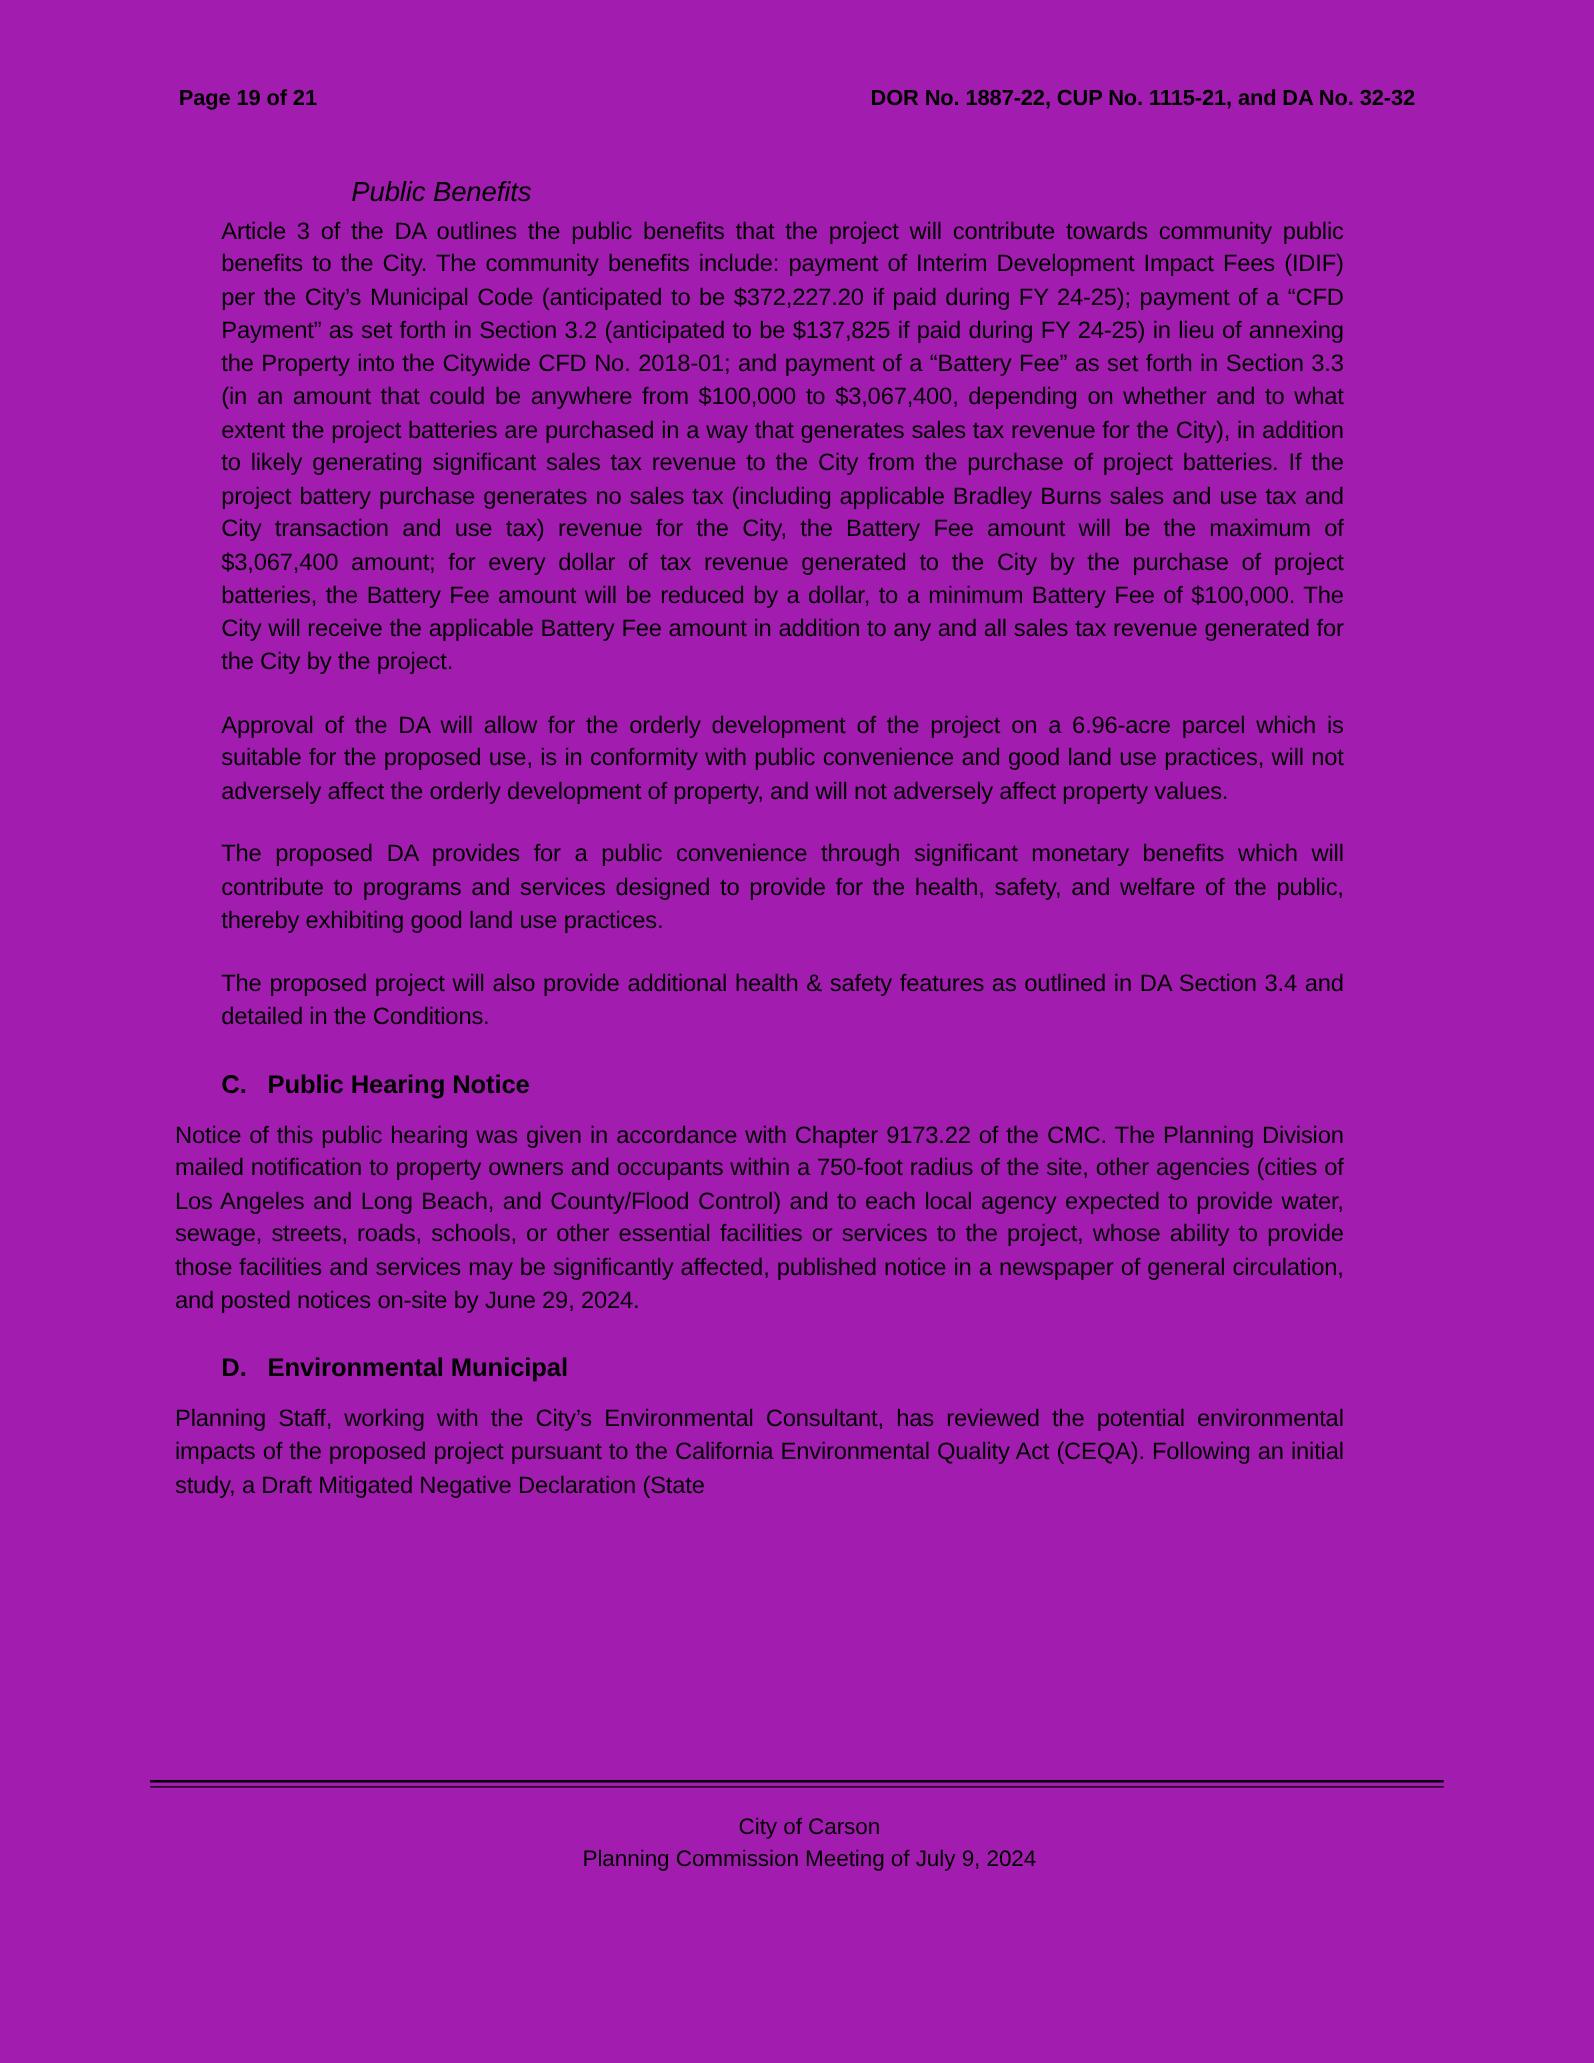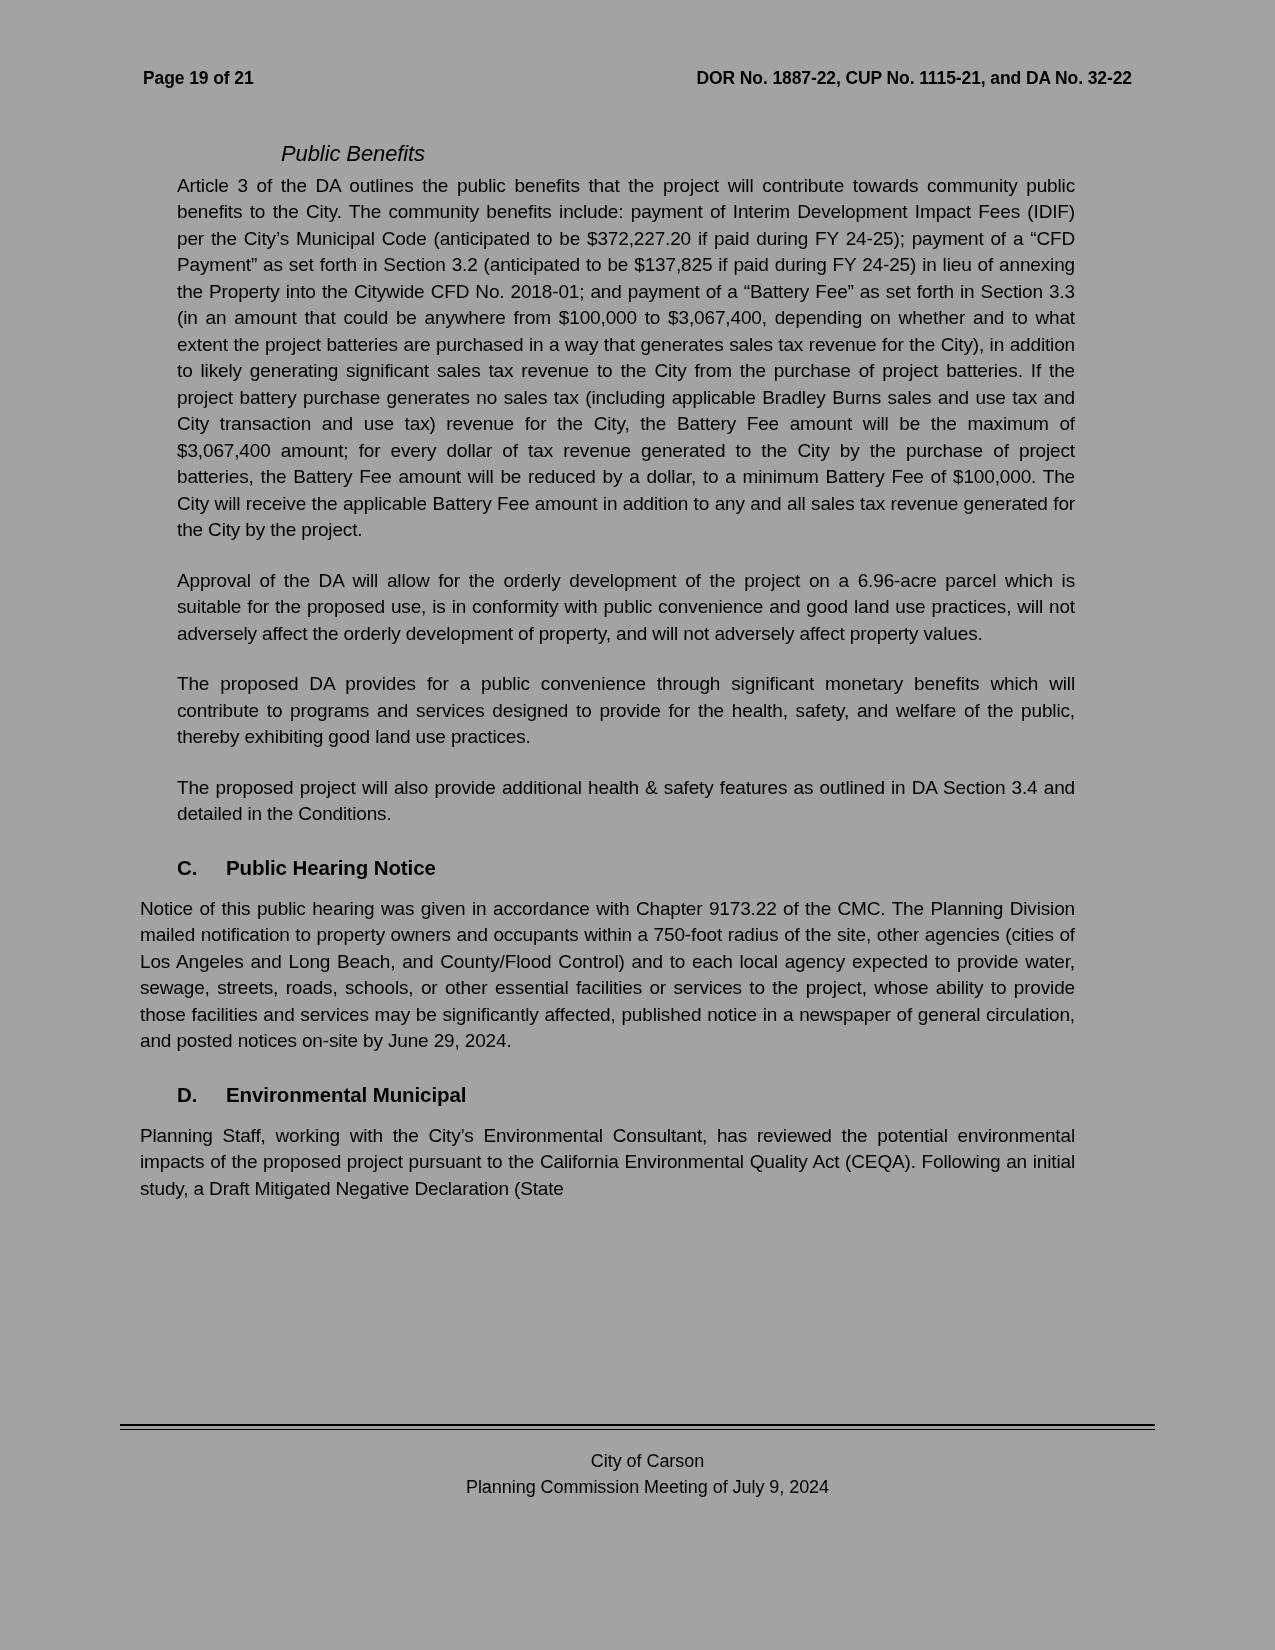"Page 19 of 21" .page { background: #a3a3a3 -> #a21caf }
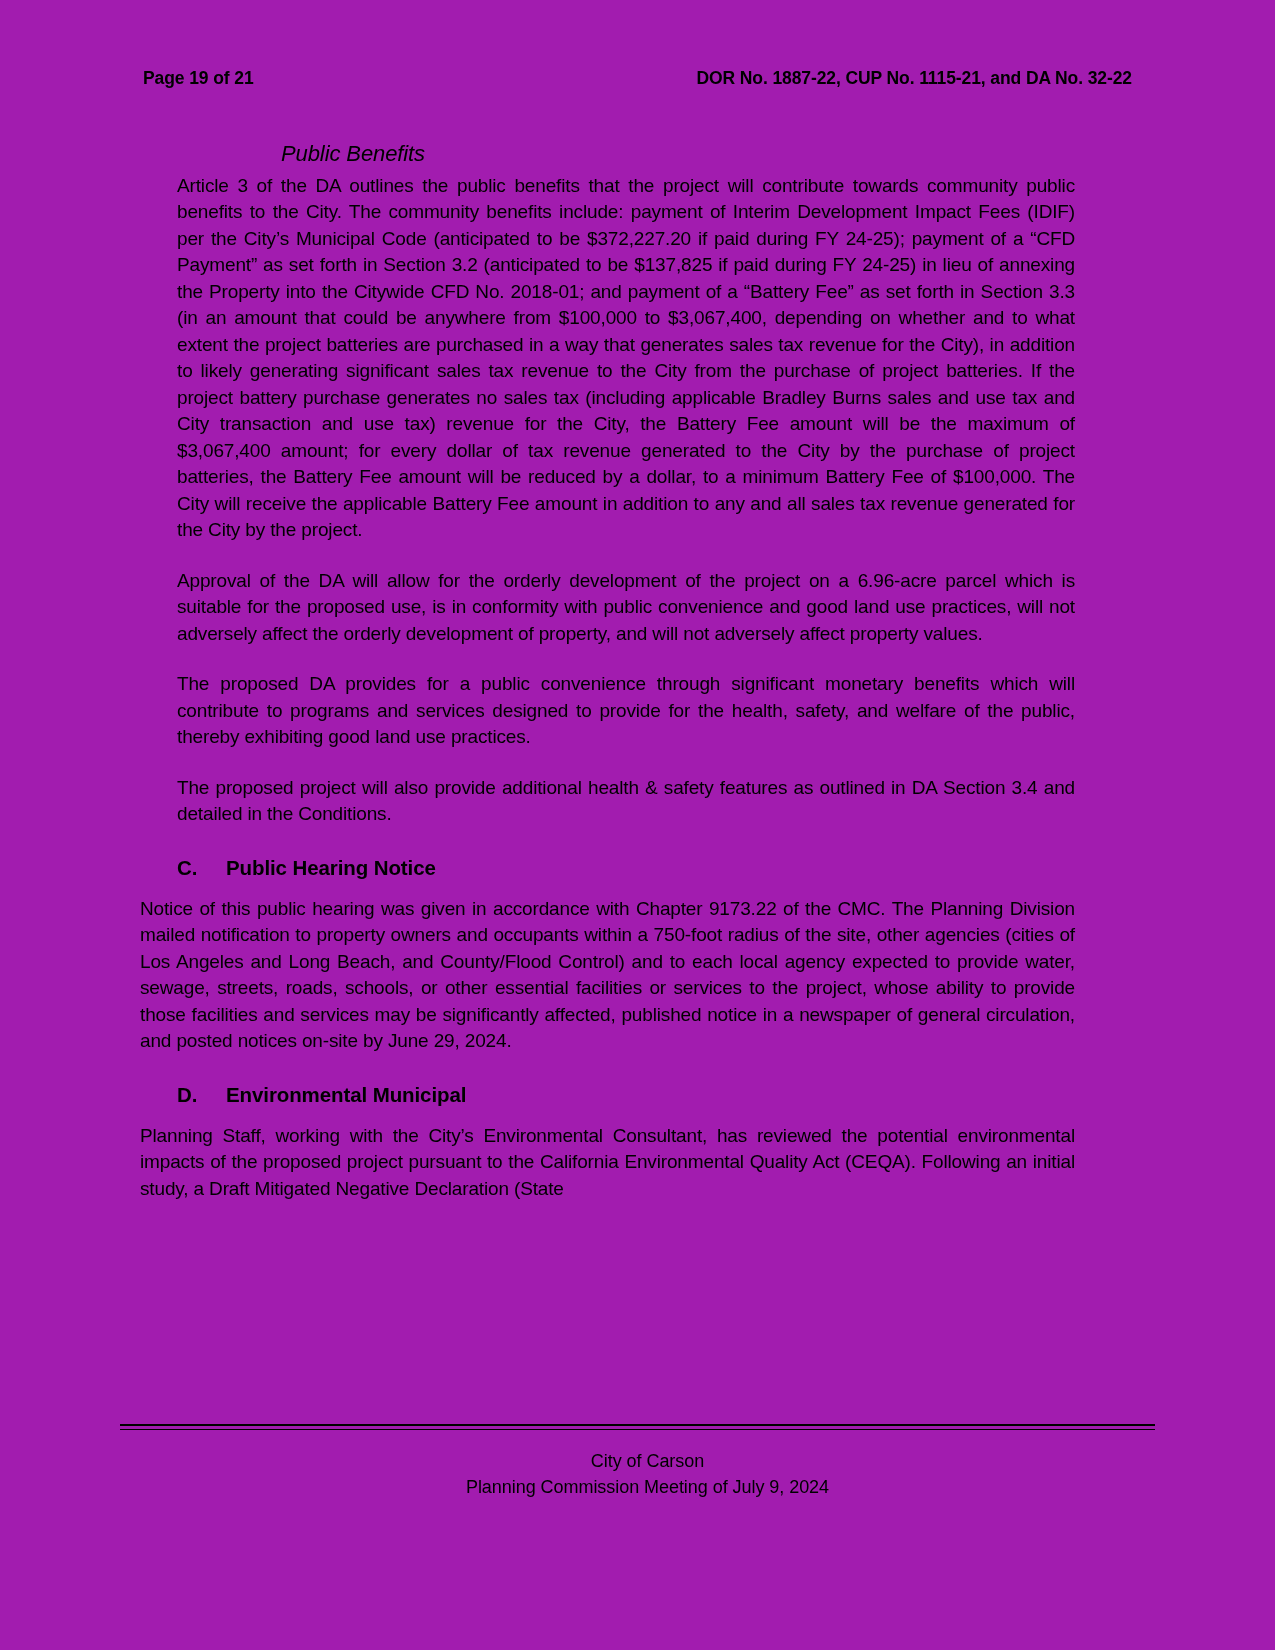"DOR No. 1887-22, CUP No." span.hdr-right { text: 32-22 -> 32-32 }
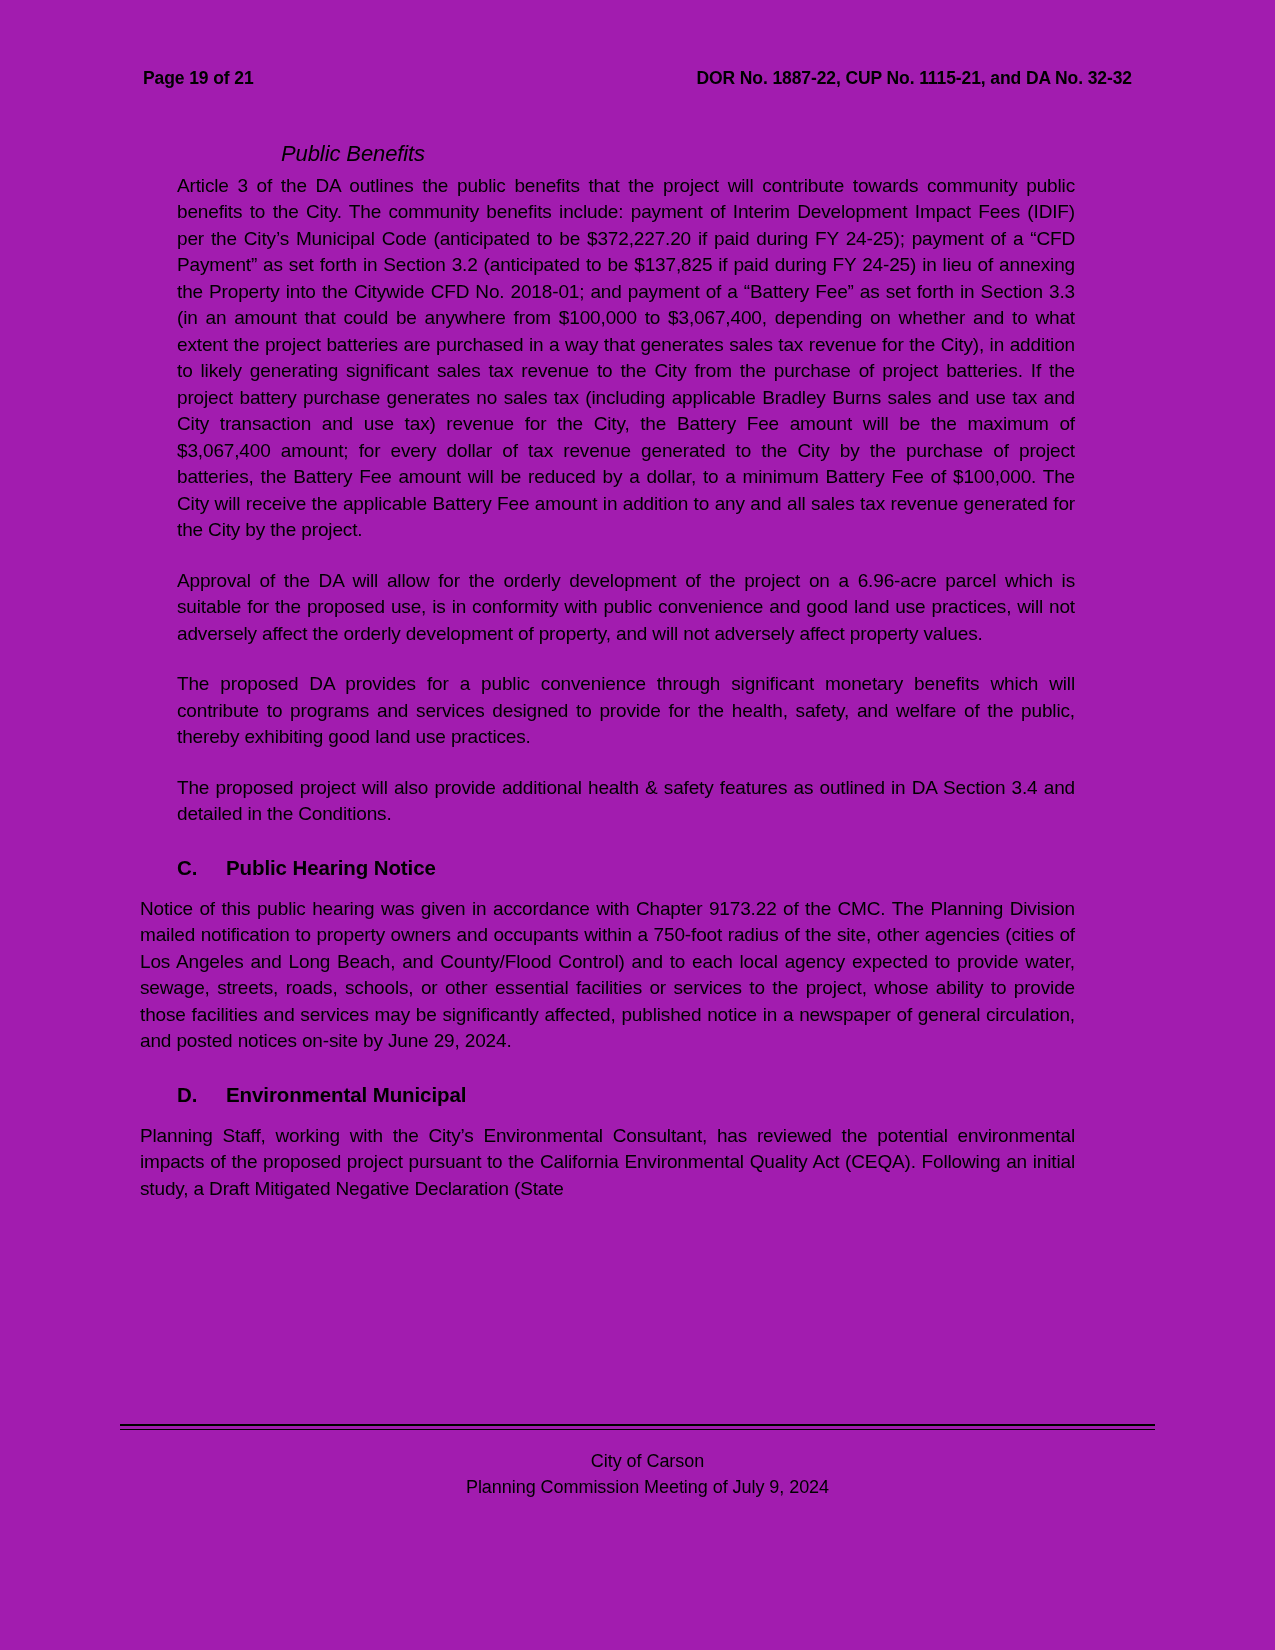"Public Hearing Notice" .section-heading .sec-title { margin-left: 12px -> none }
